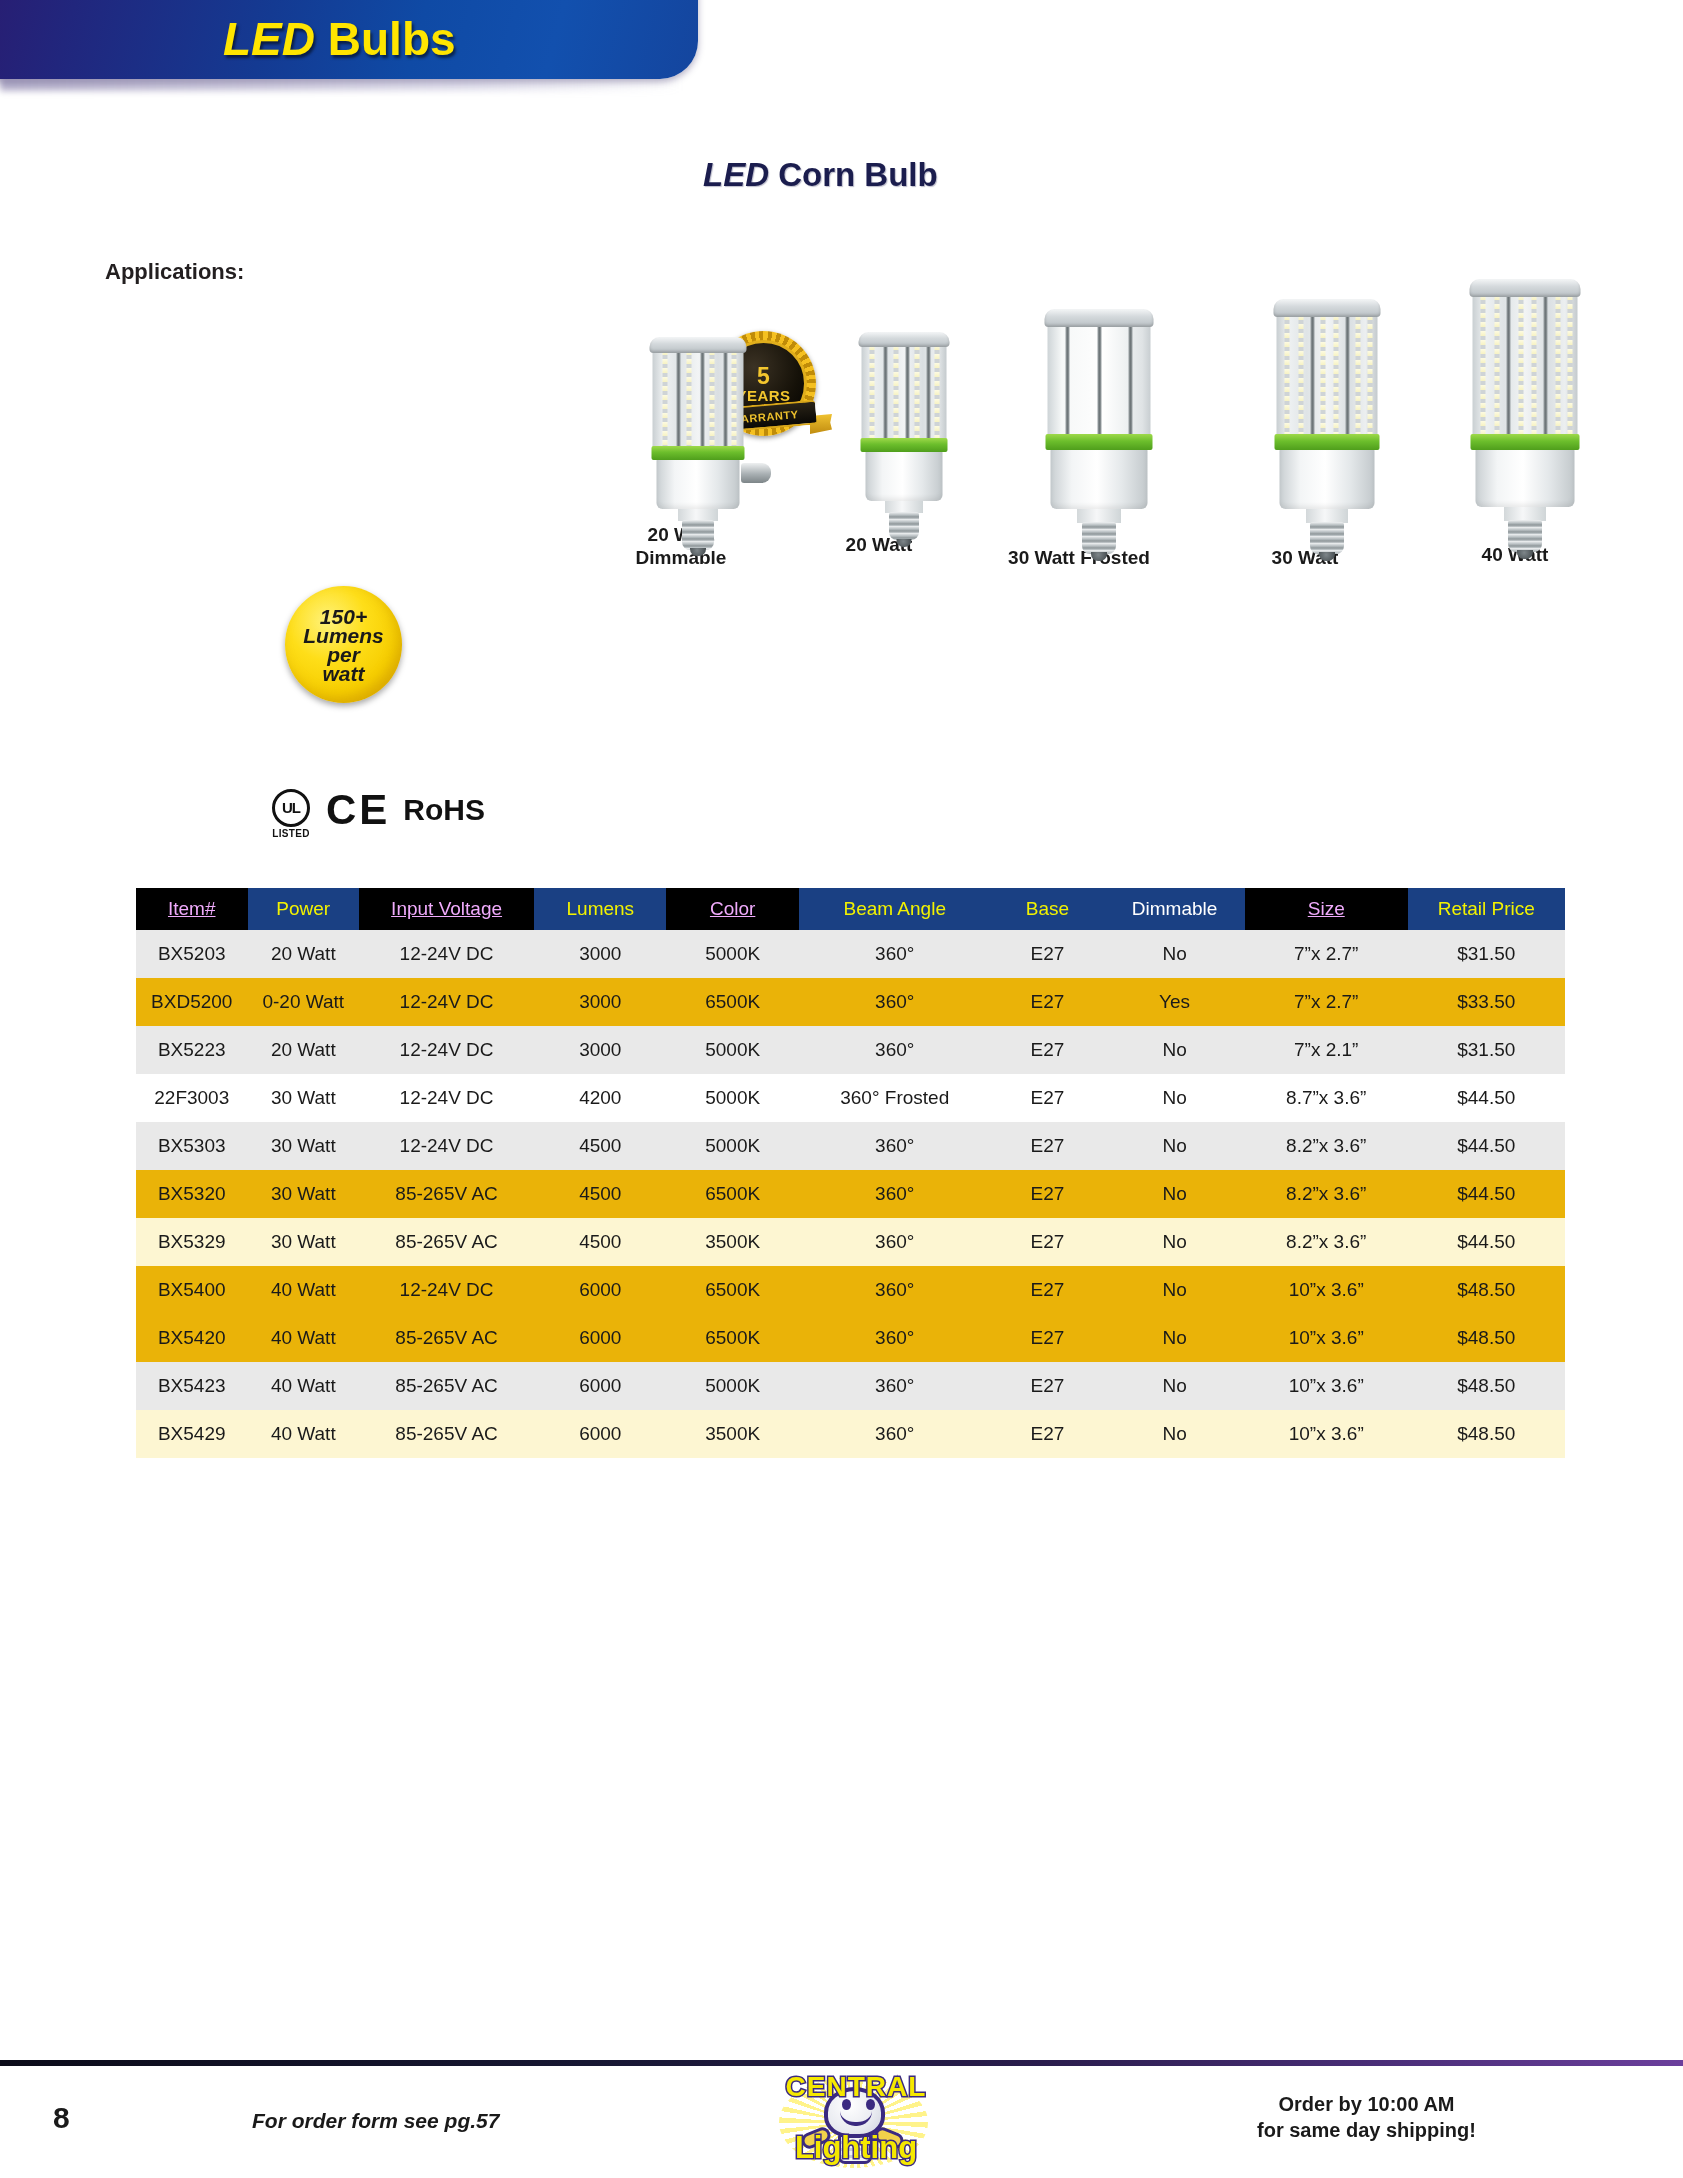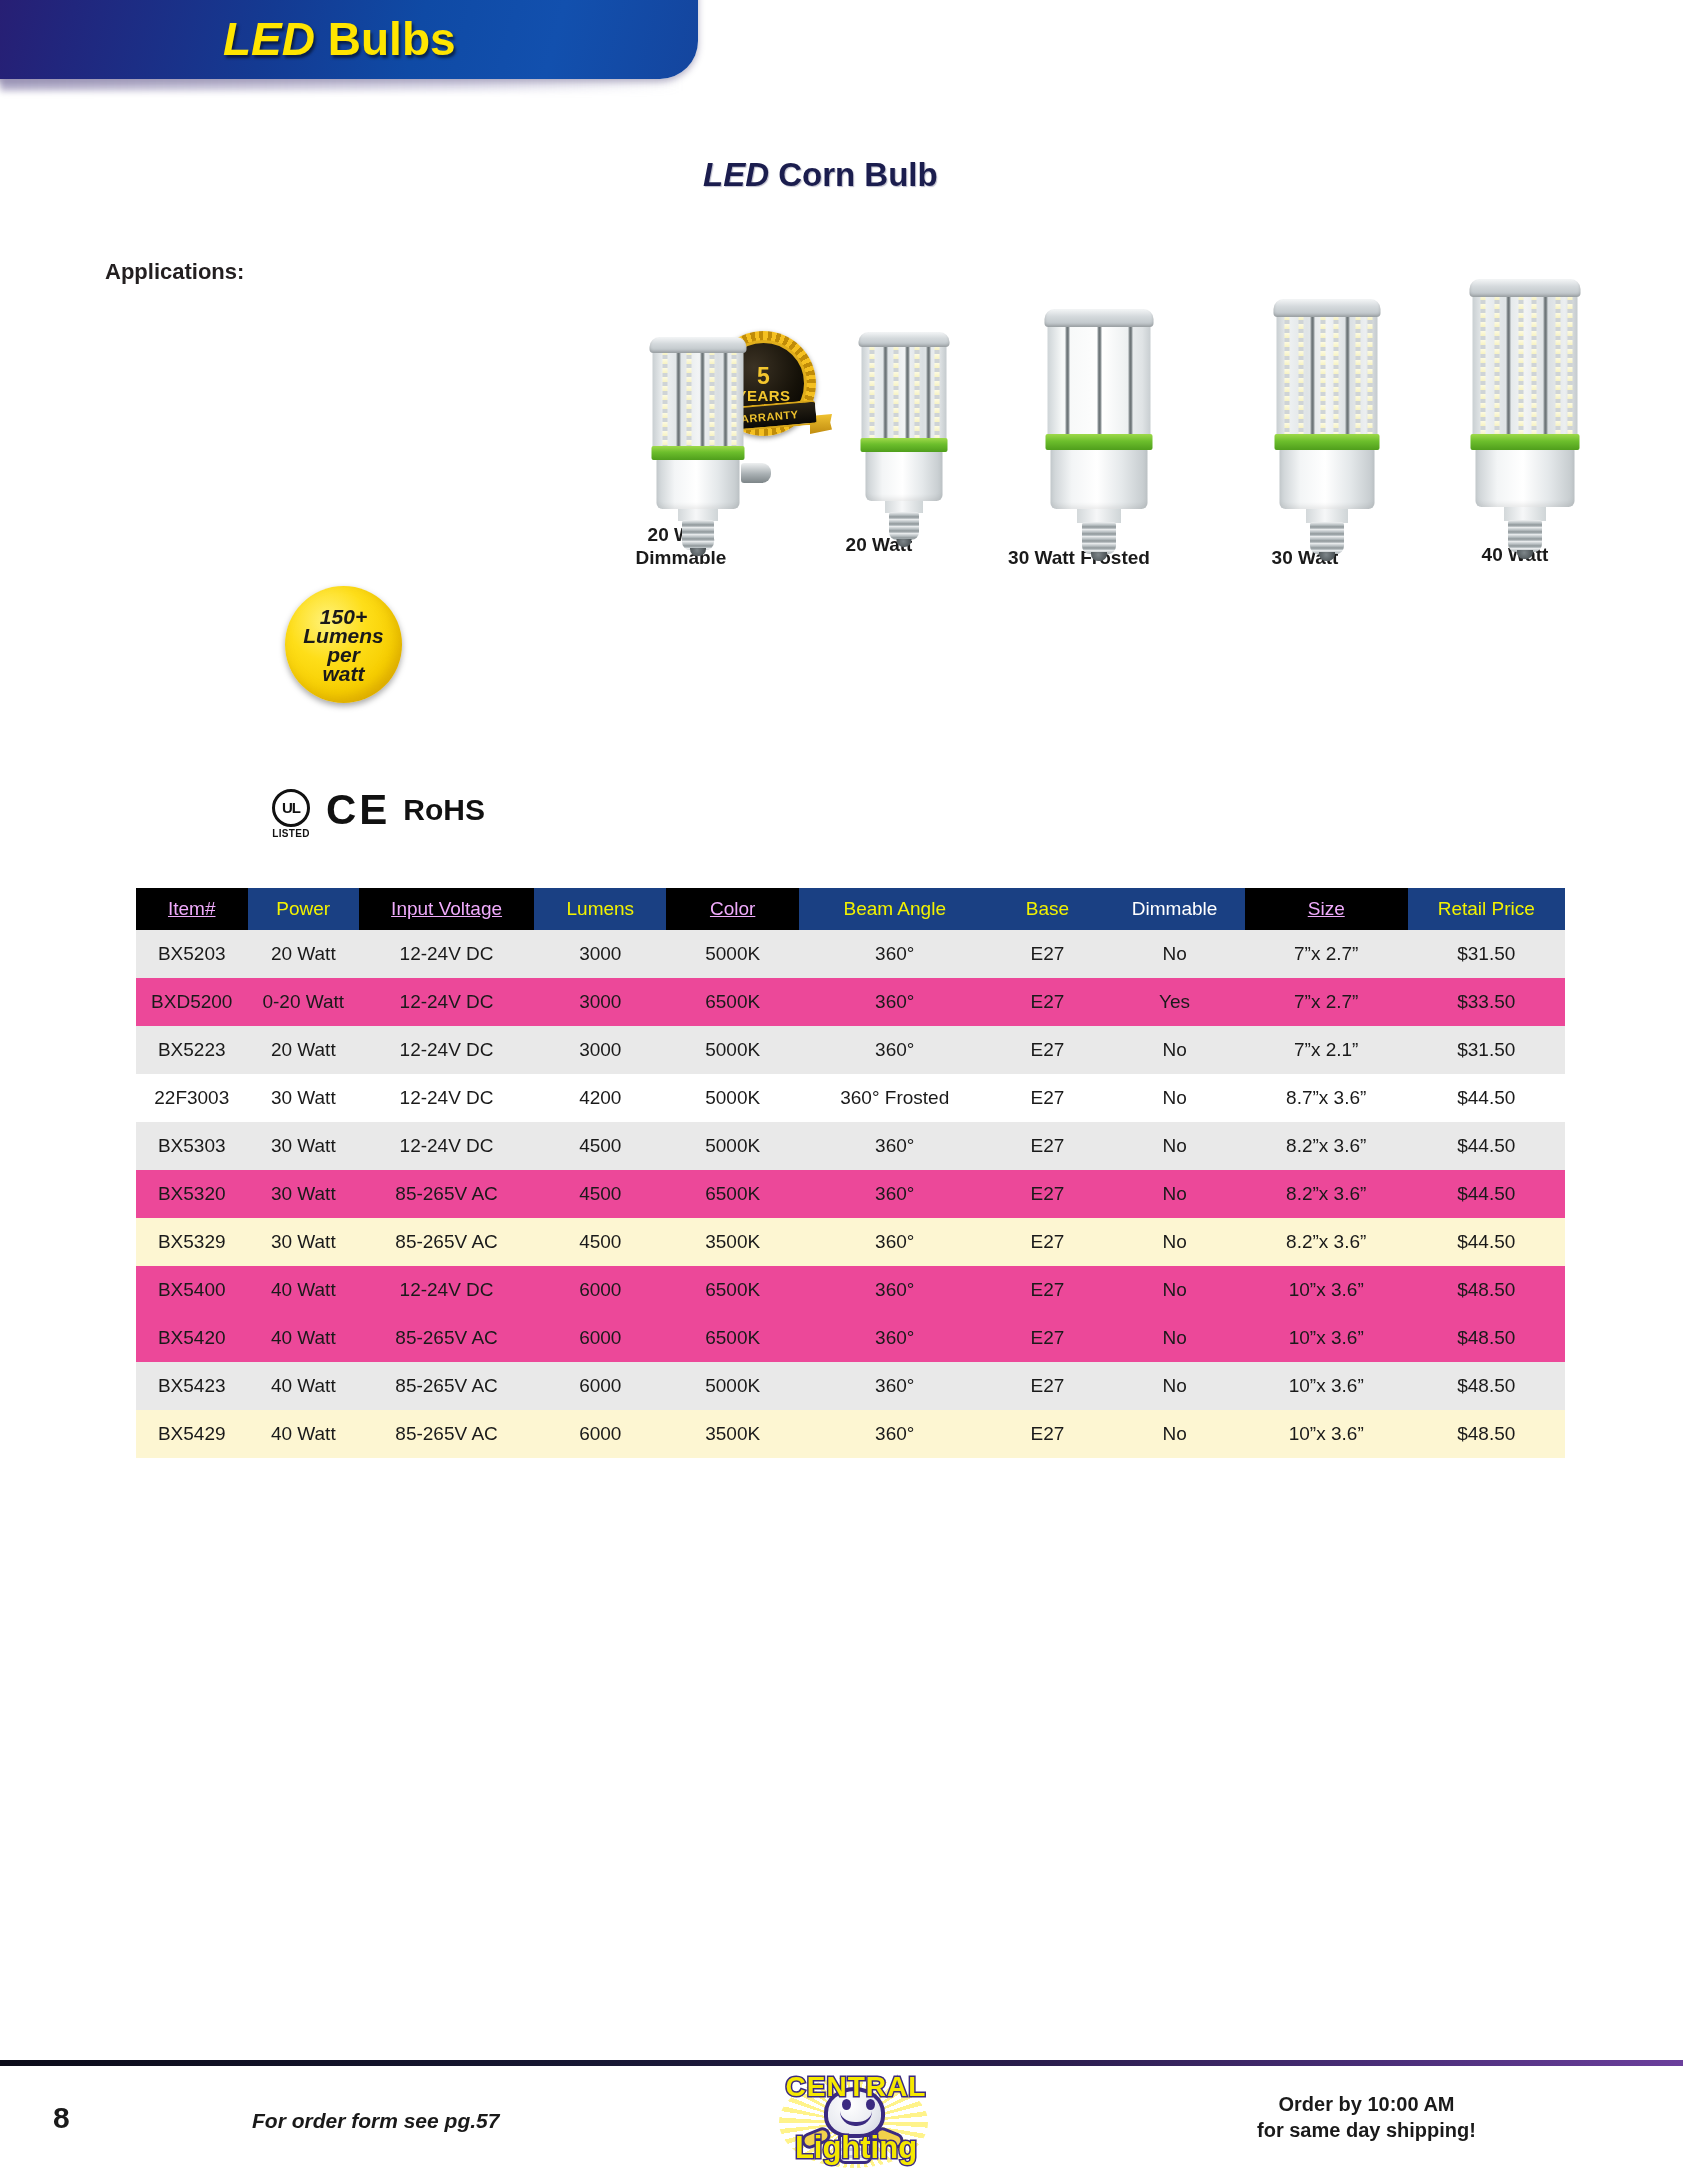"BXD5200" .tbl tr.r-blue td { background: #ec4899 -> #eab308 }
